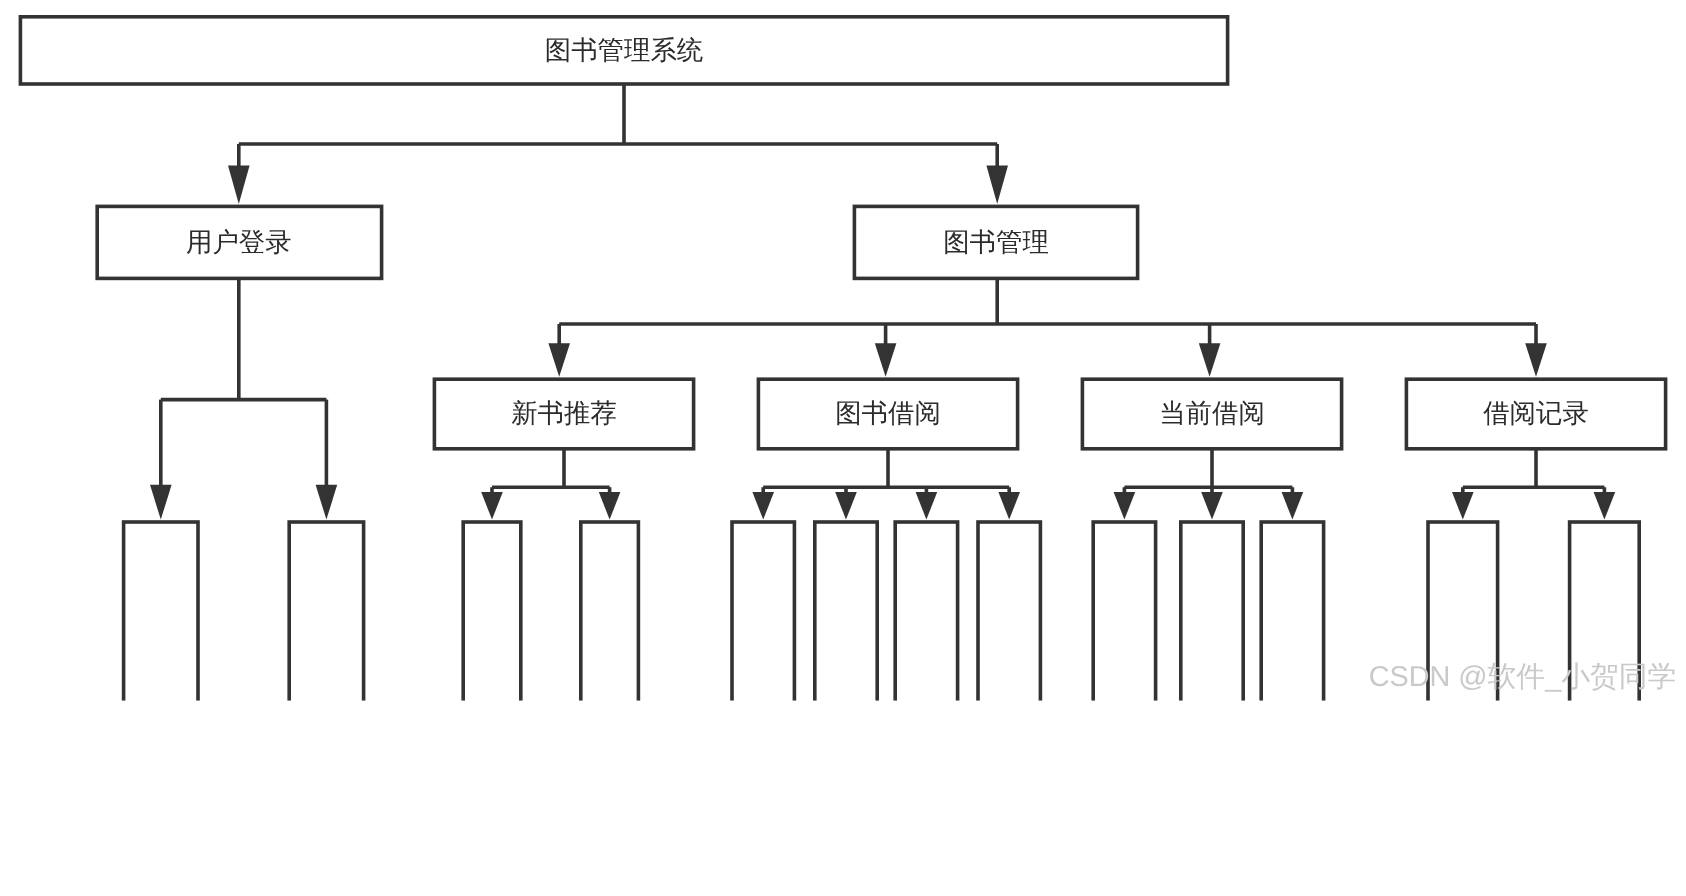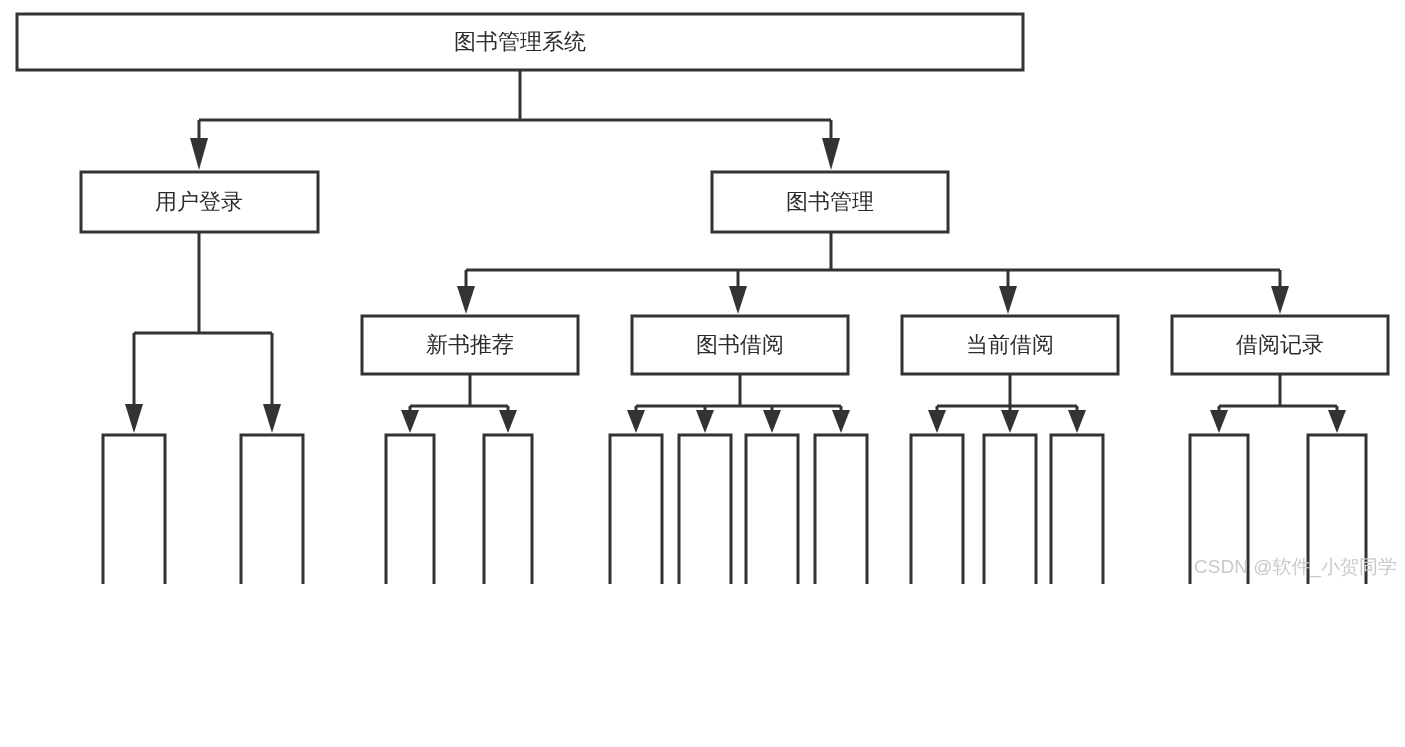"CSDN @软件_小贺同学" .watermark { font-size: 19px -> 24px }
